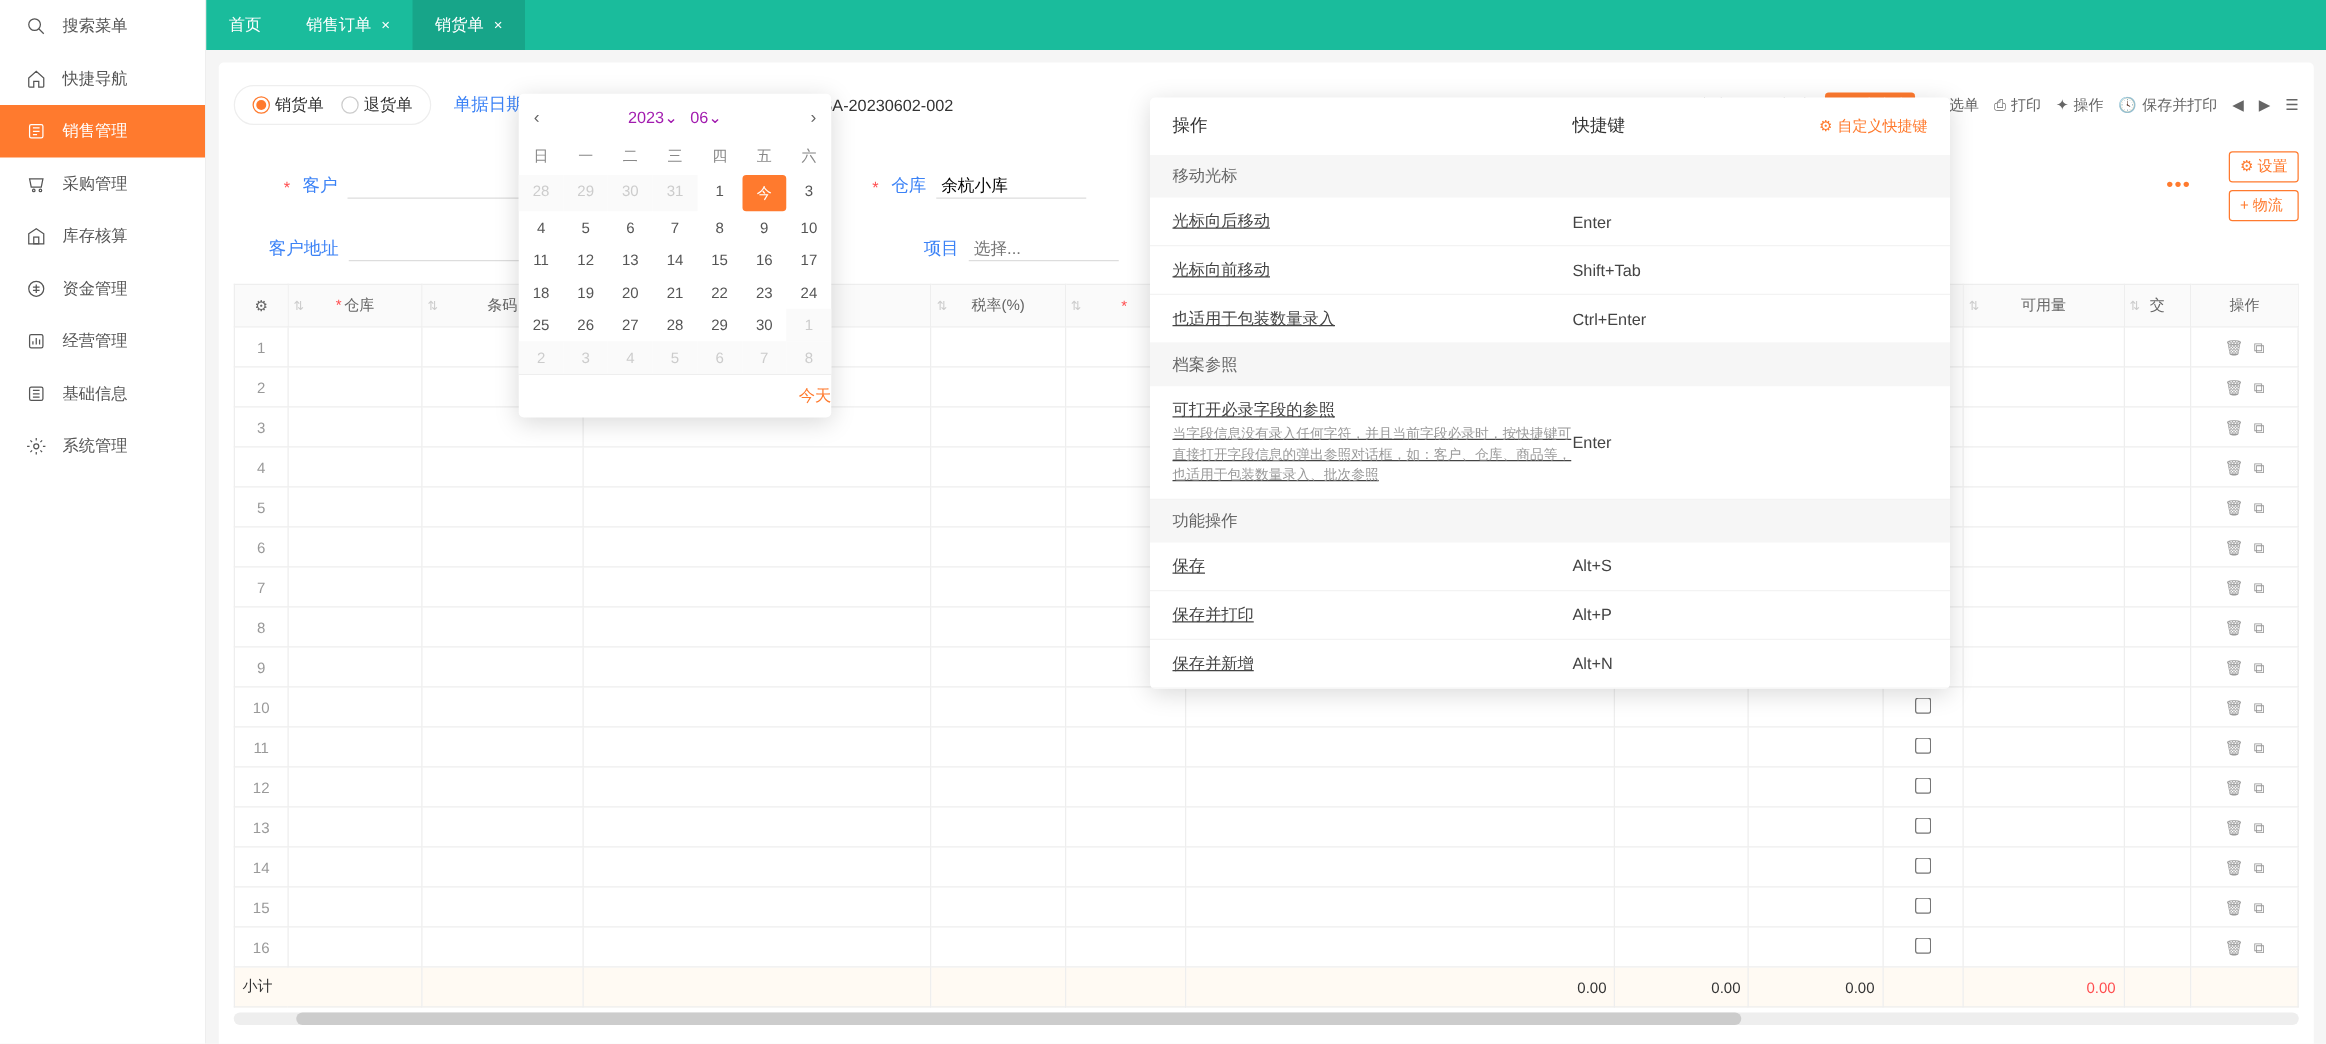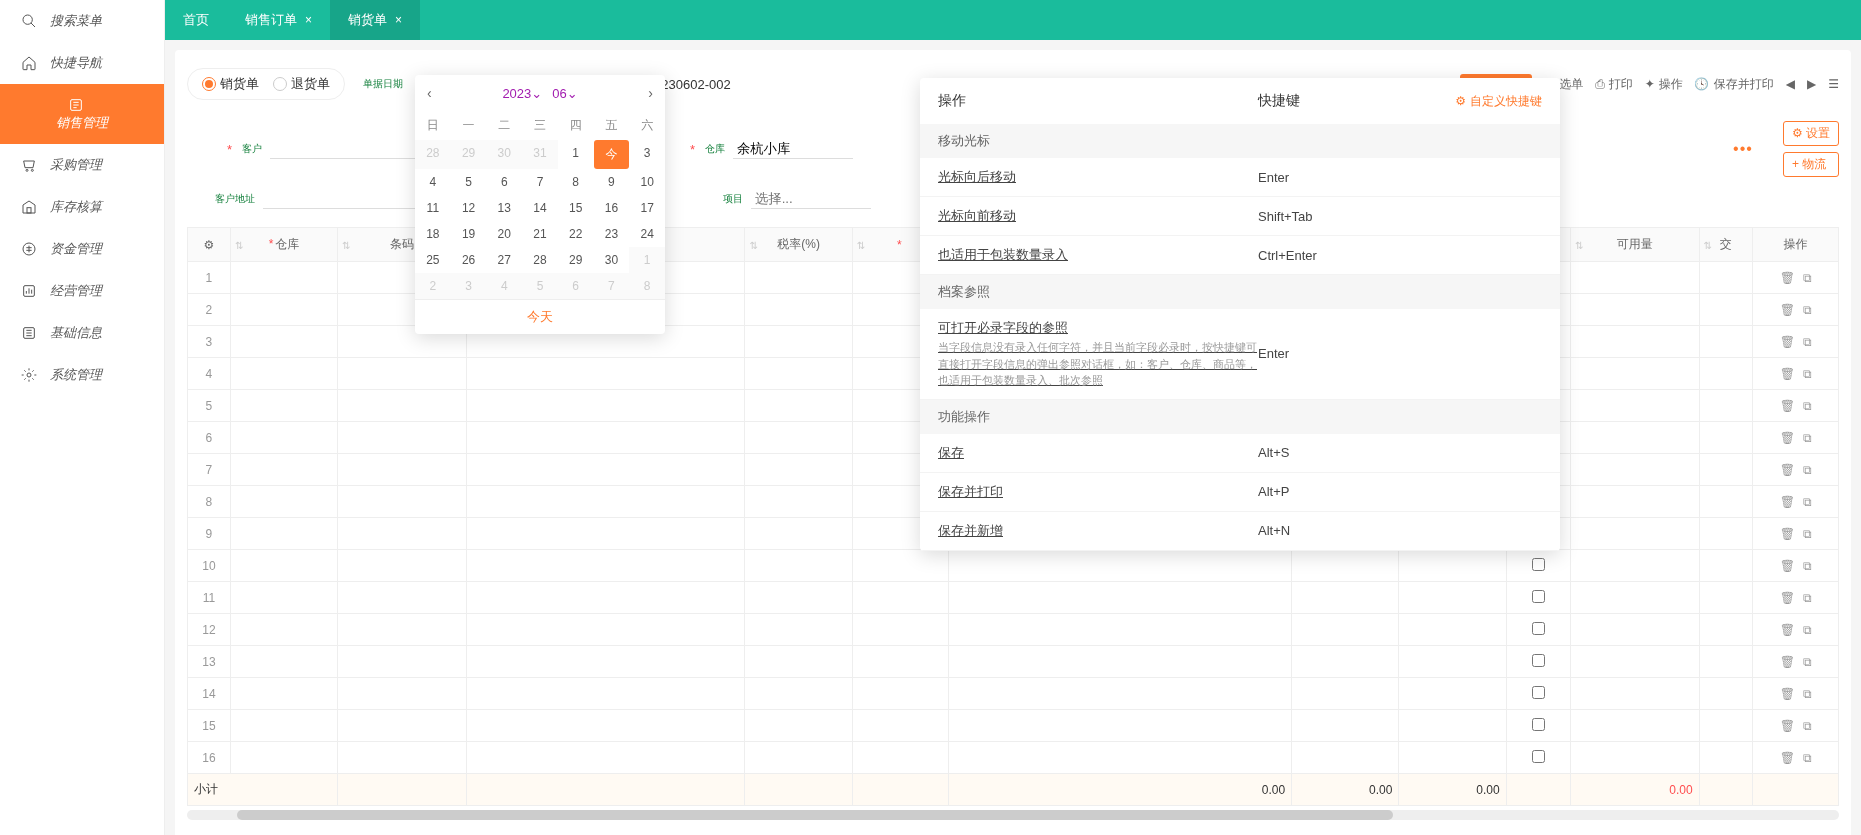"搜索菜单" .sidebar-item { font-style: italic -> none }
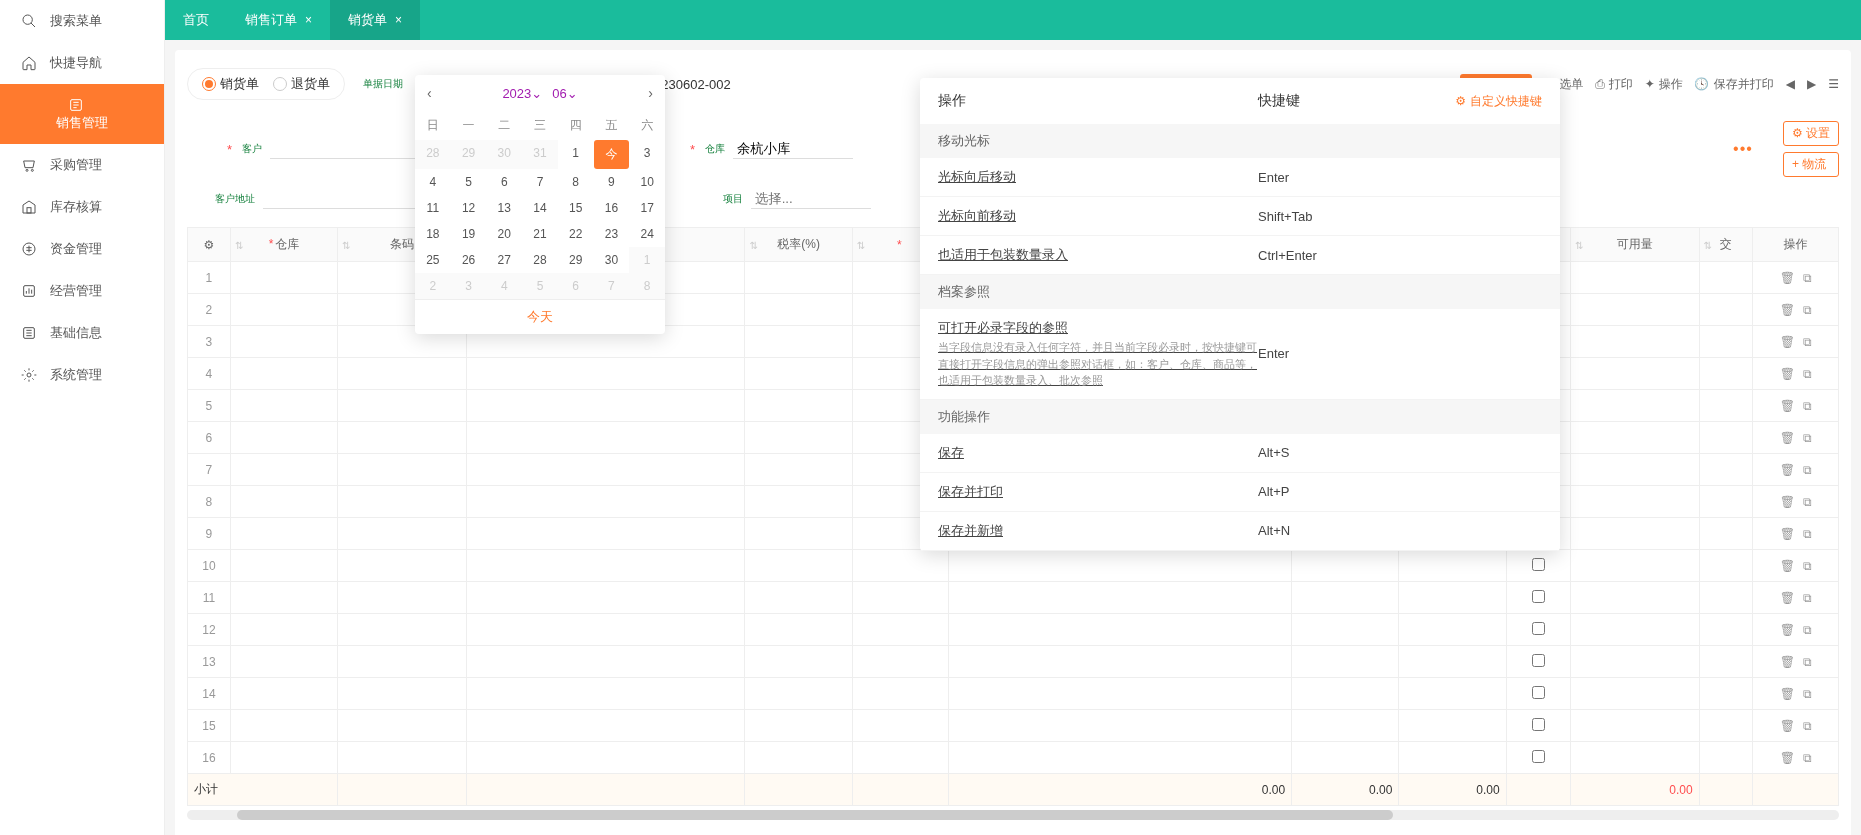"单据日期" .field-label { color: #15803d -> #3b82f6; font-size: 10px -> 14px }
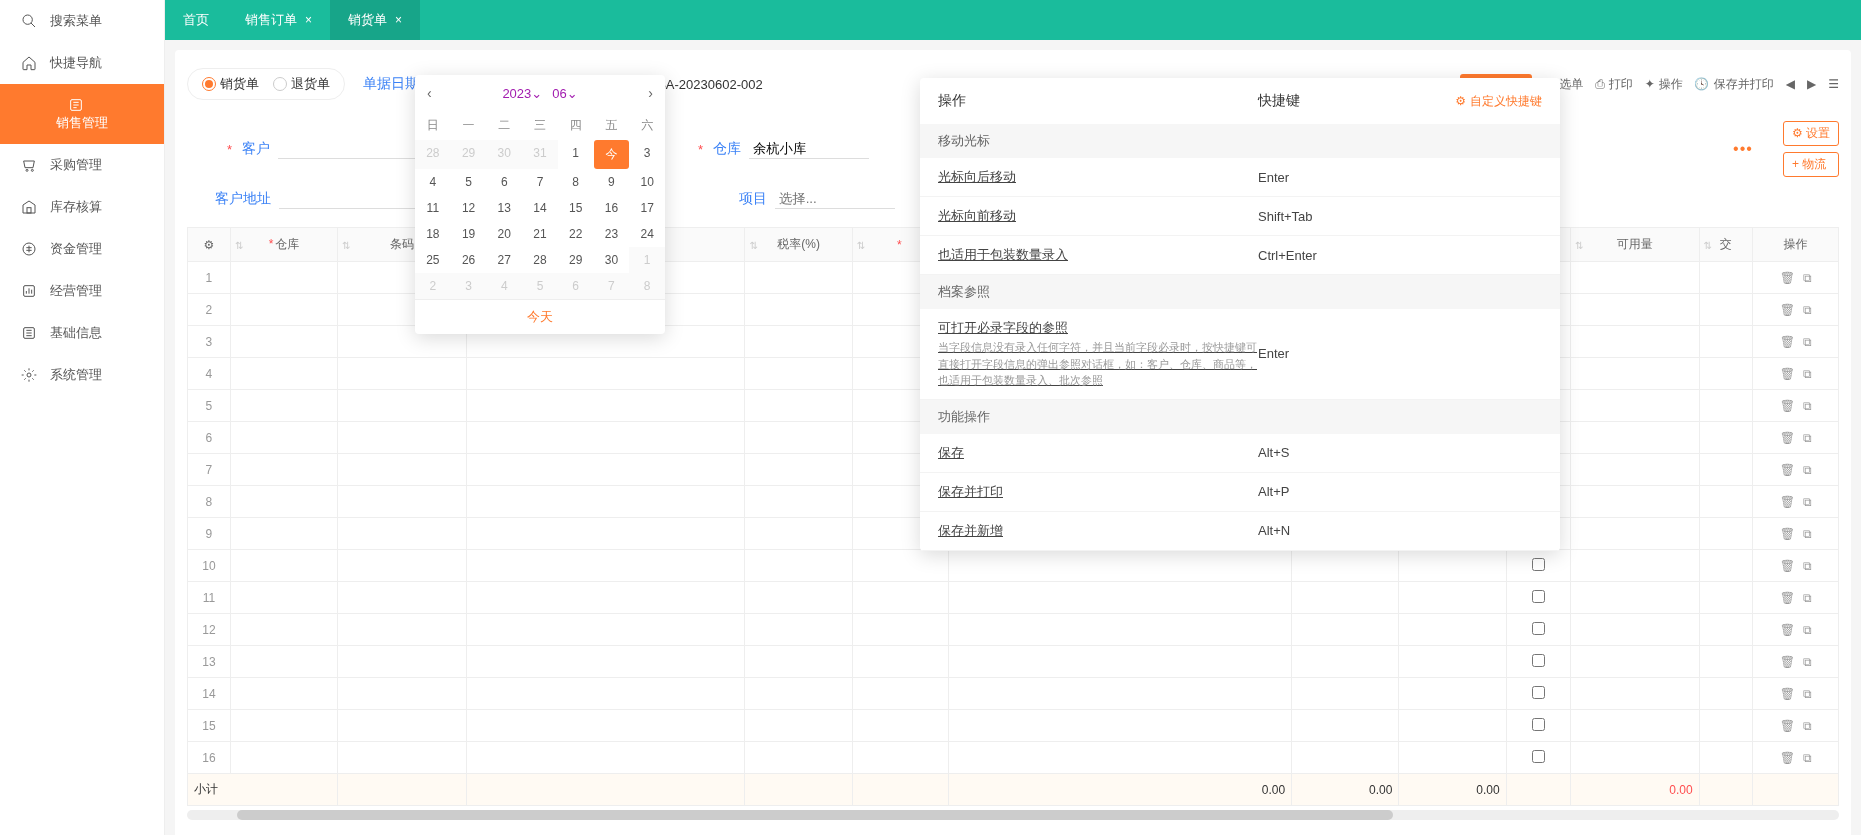"销售管理" .sidebar-item.active { flex-direction: column -> none }
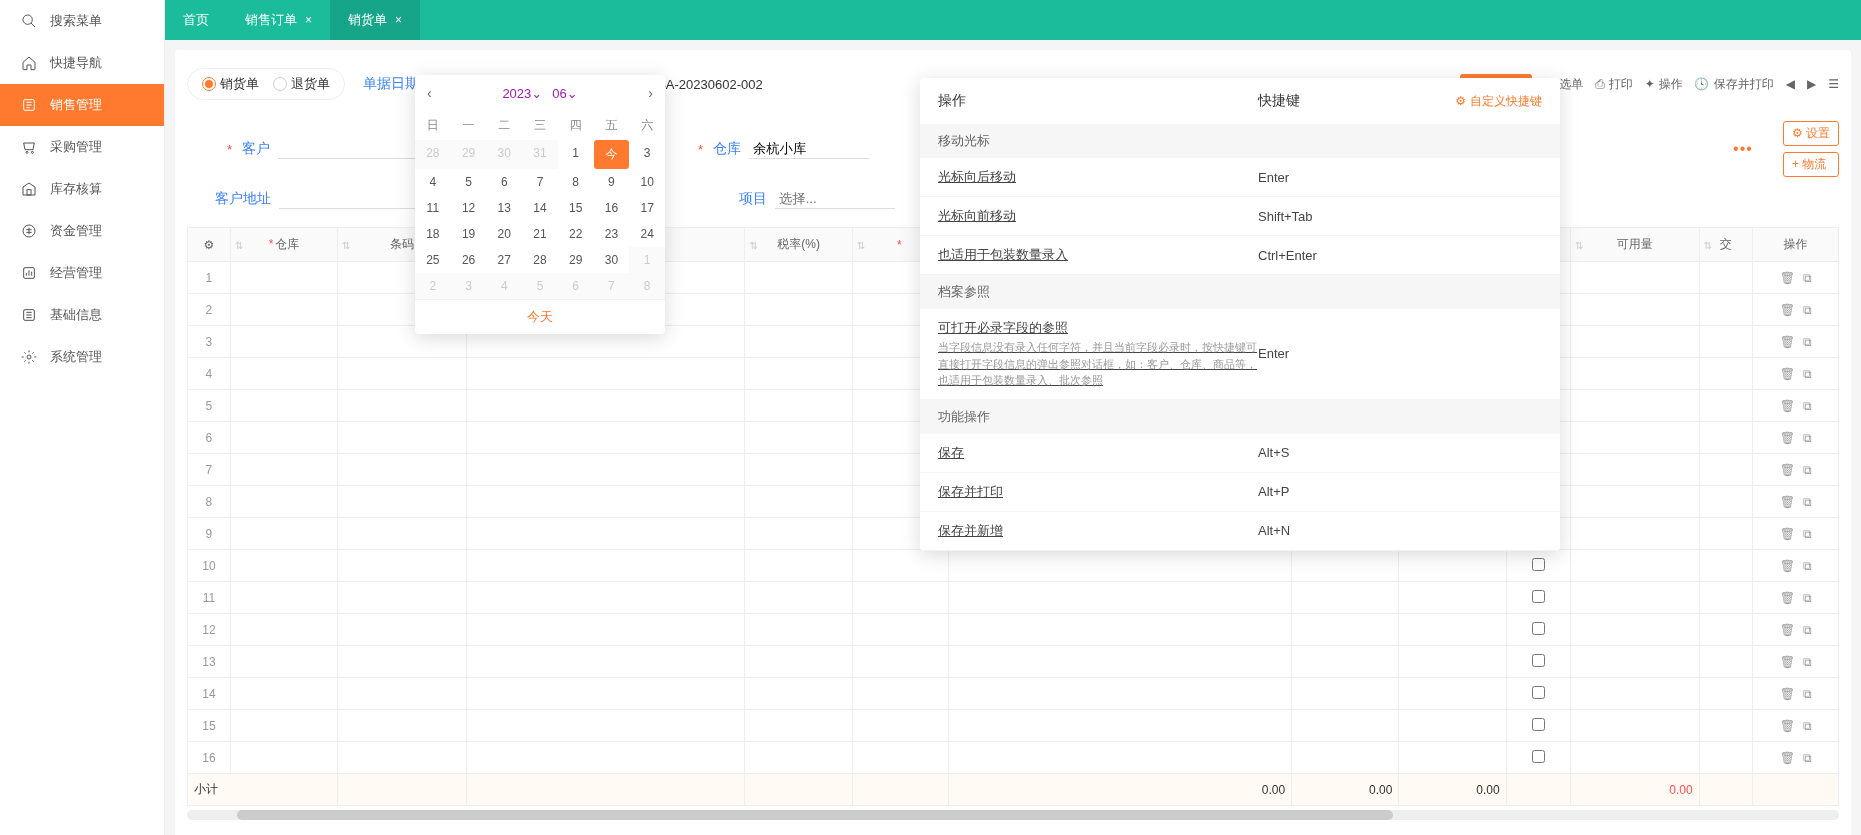"今天" .cal-footer { text-align: center -> right }
